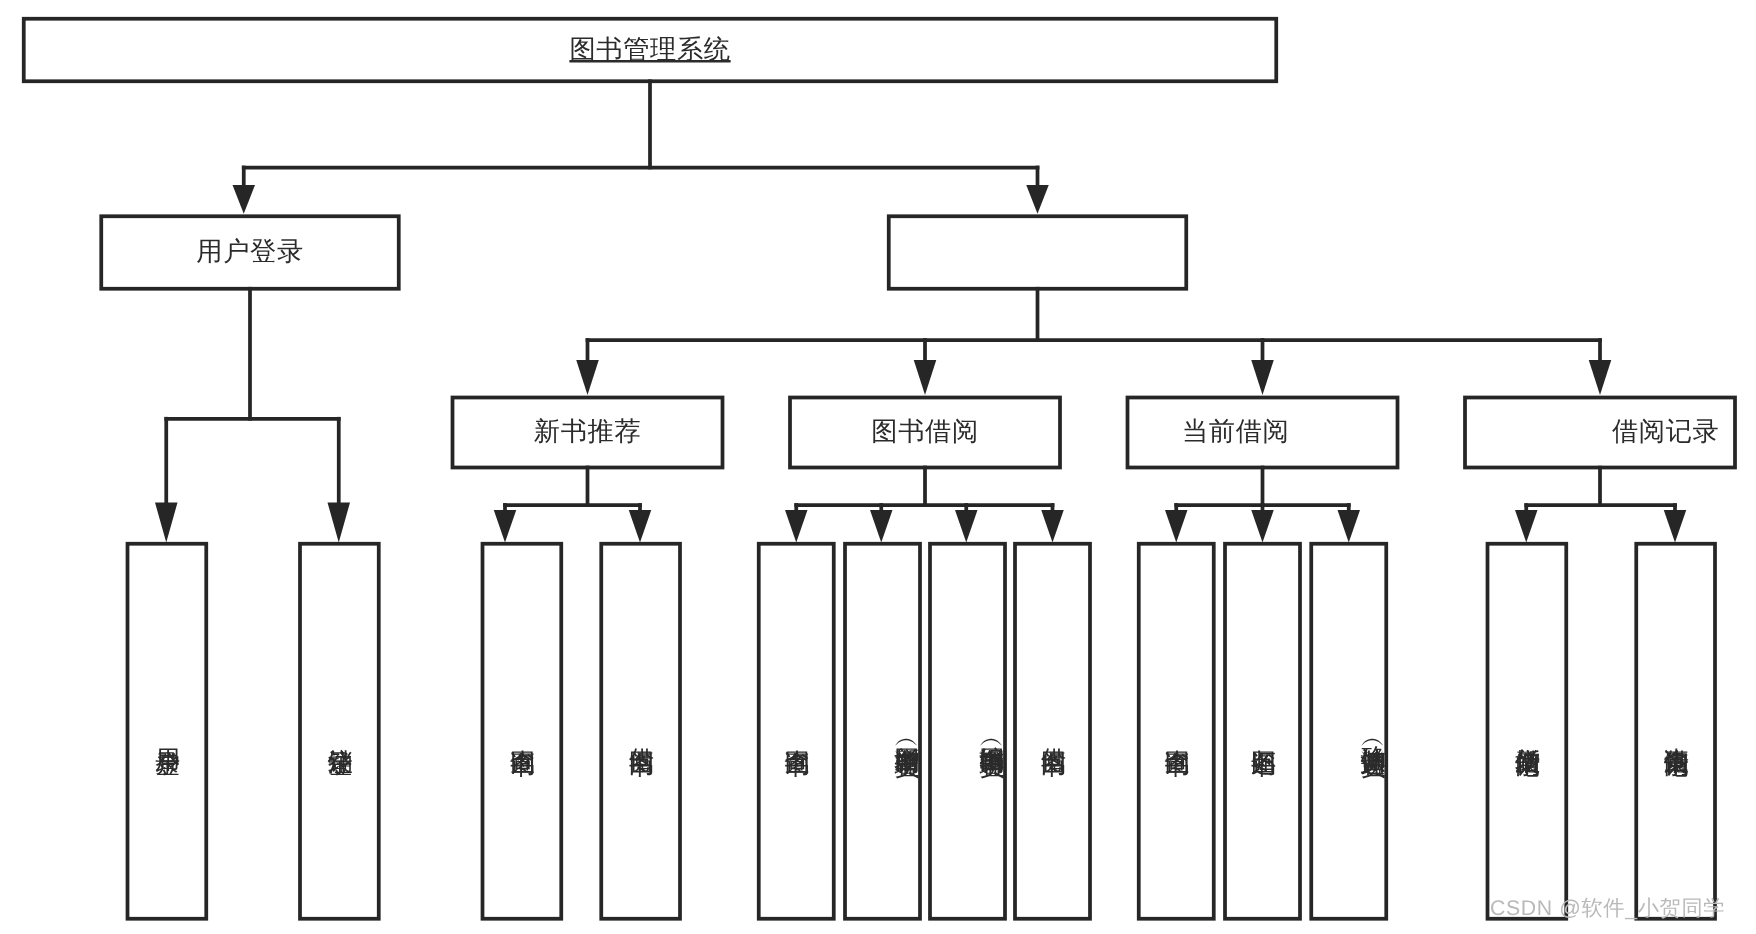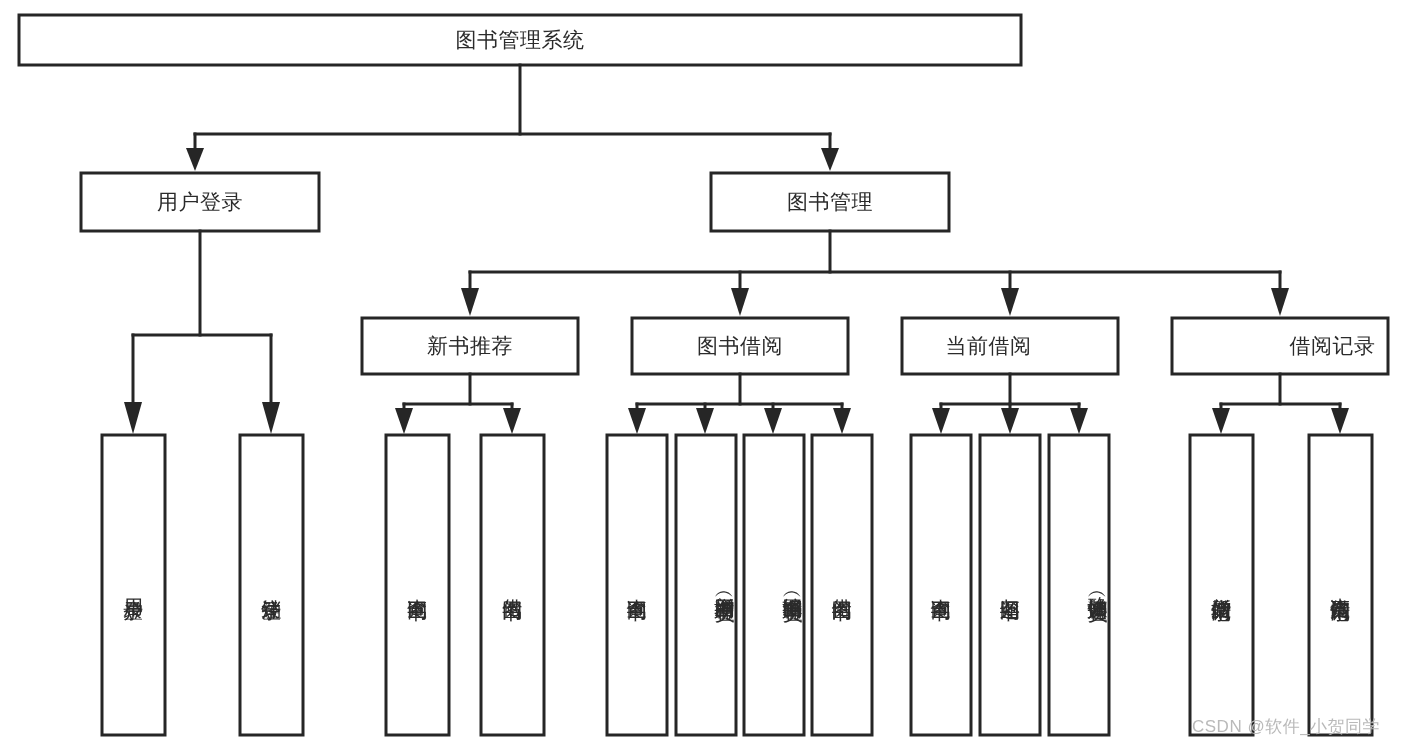"图书管理系统" div.node-label-h { text-decoration: none -> underline }
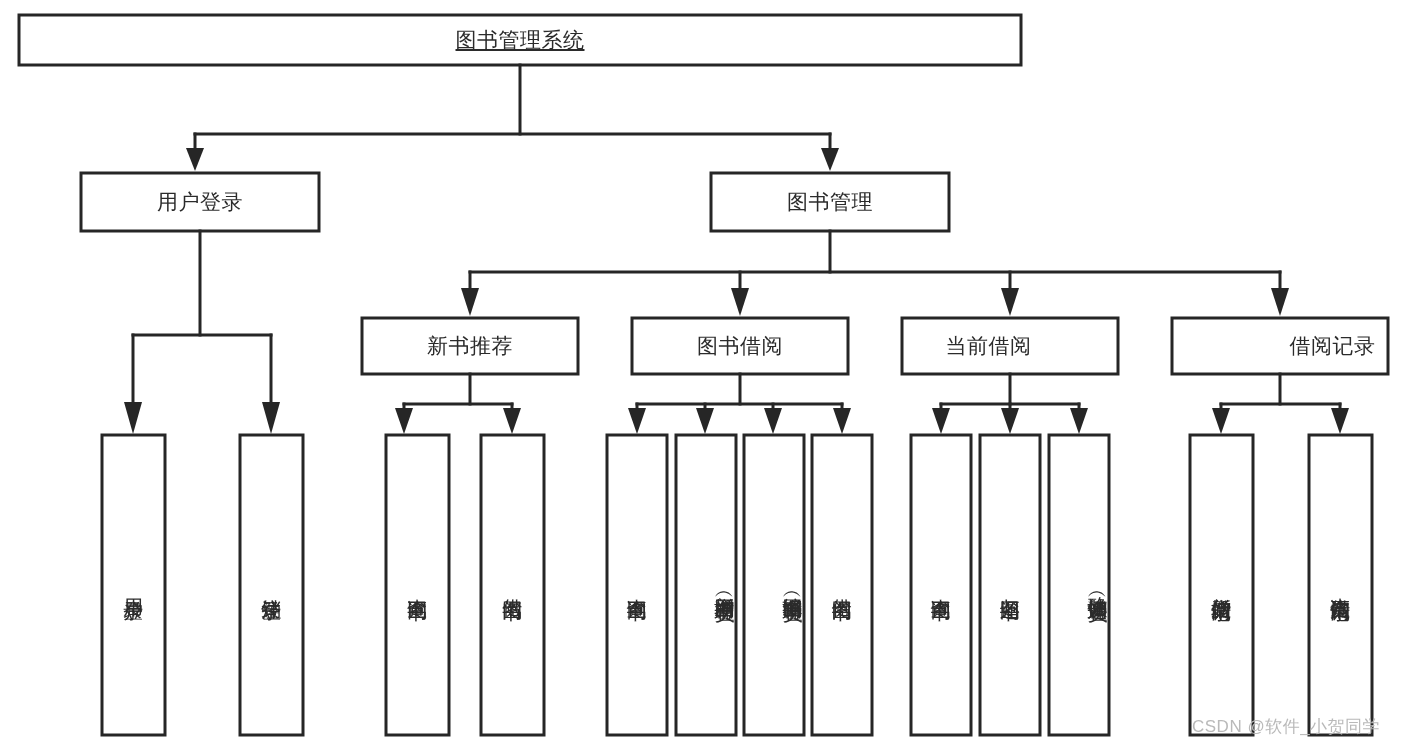"图书管理" div.node-label-h { html: <div>图书管理</div> -> none }
